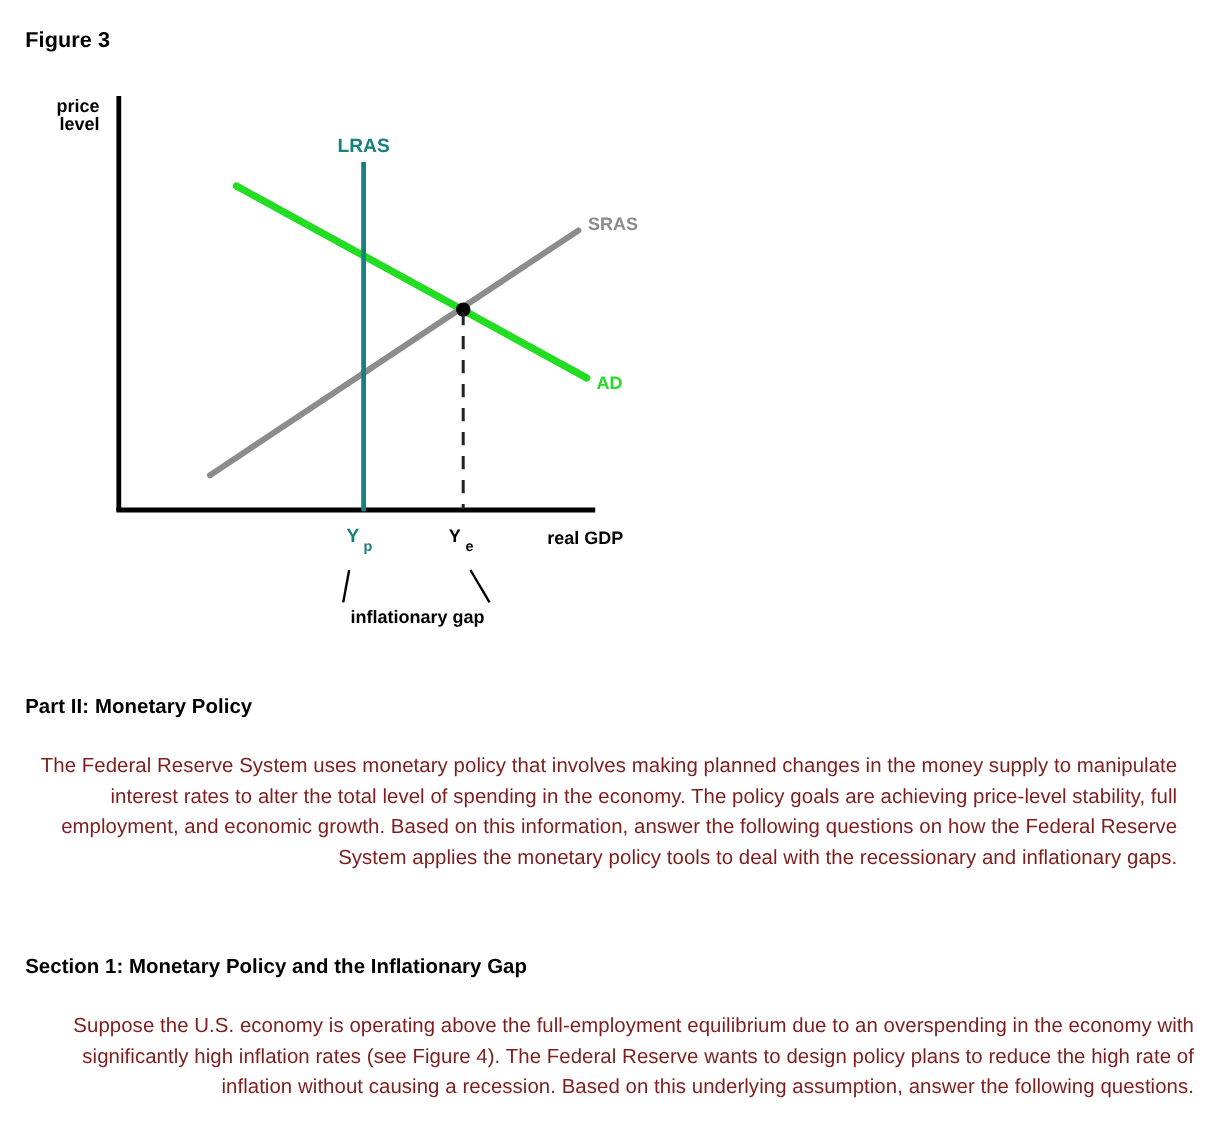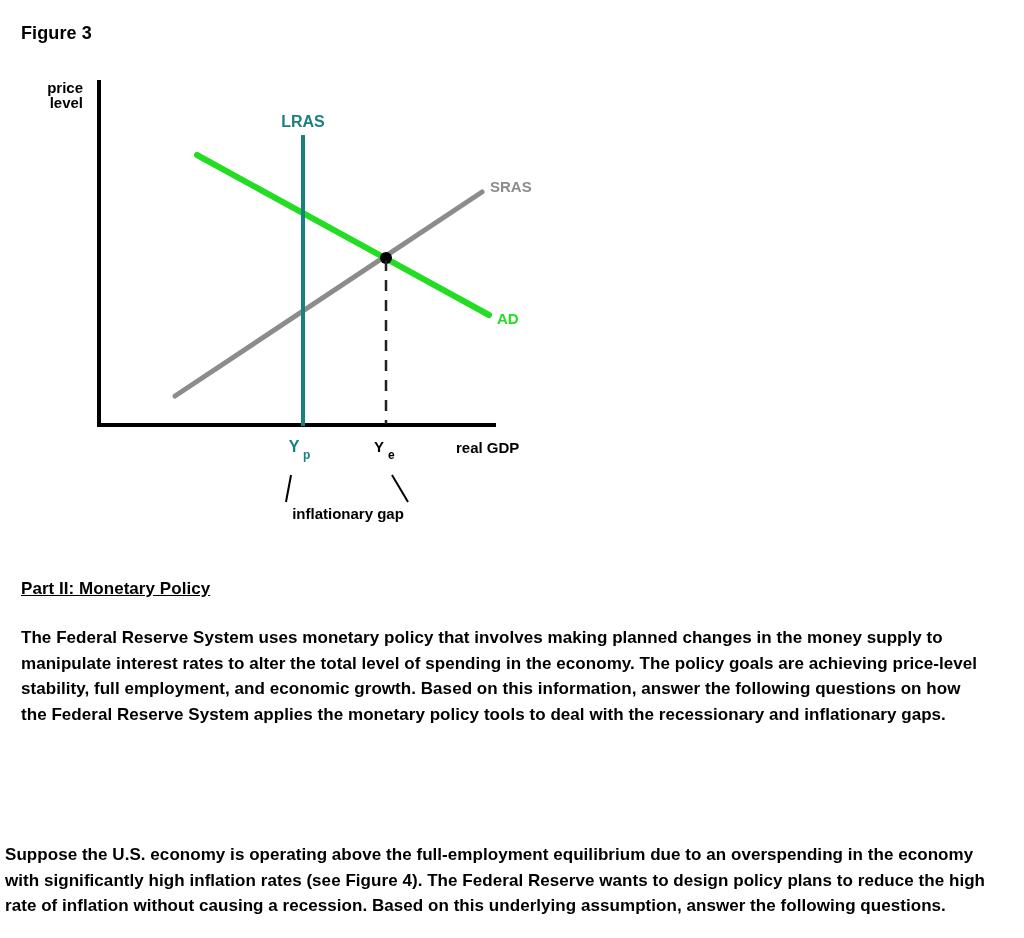"Part II: Monetary Policy" #part2-heading { text-decoration: underline -> none }
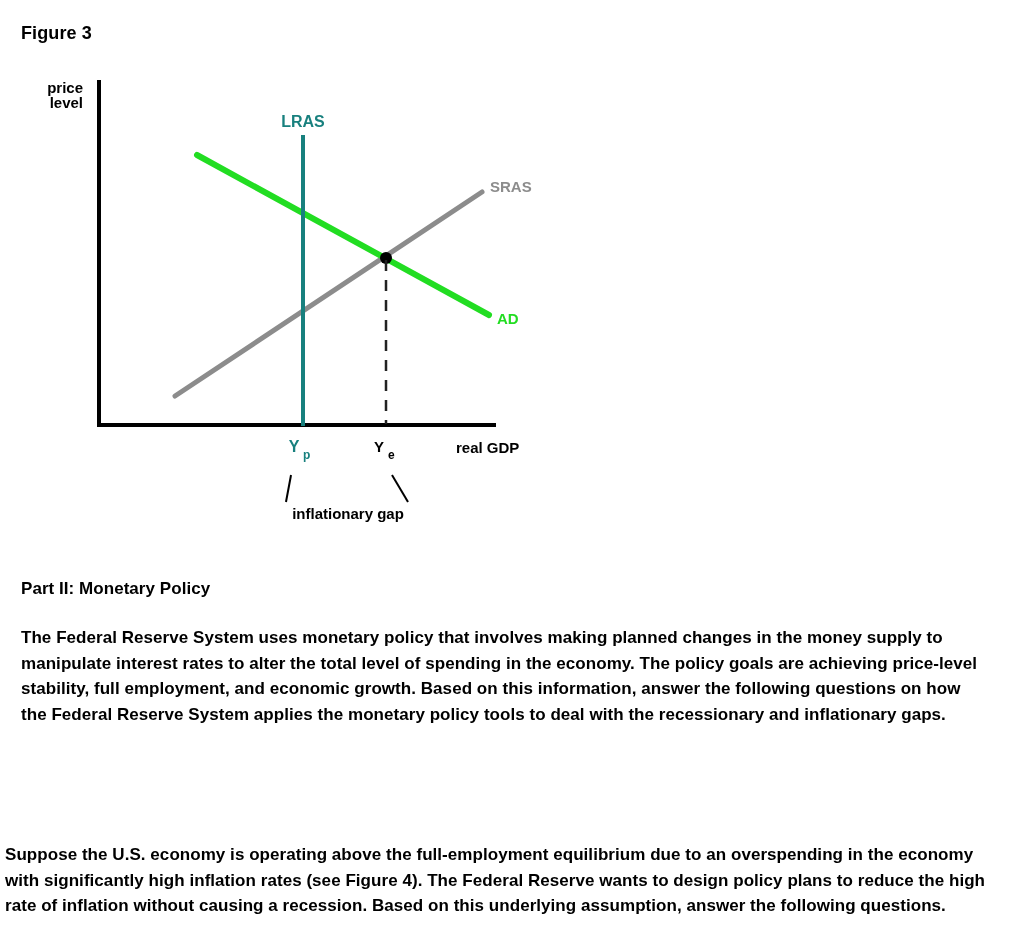"The Federal Reserve System uses" .body-paragraph { color: #000000 -> #7f1d1d; font-weight: bold -> normal; text-align: none -> right }
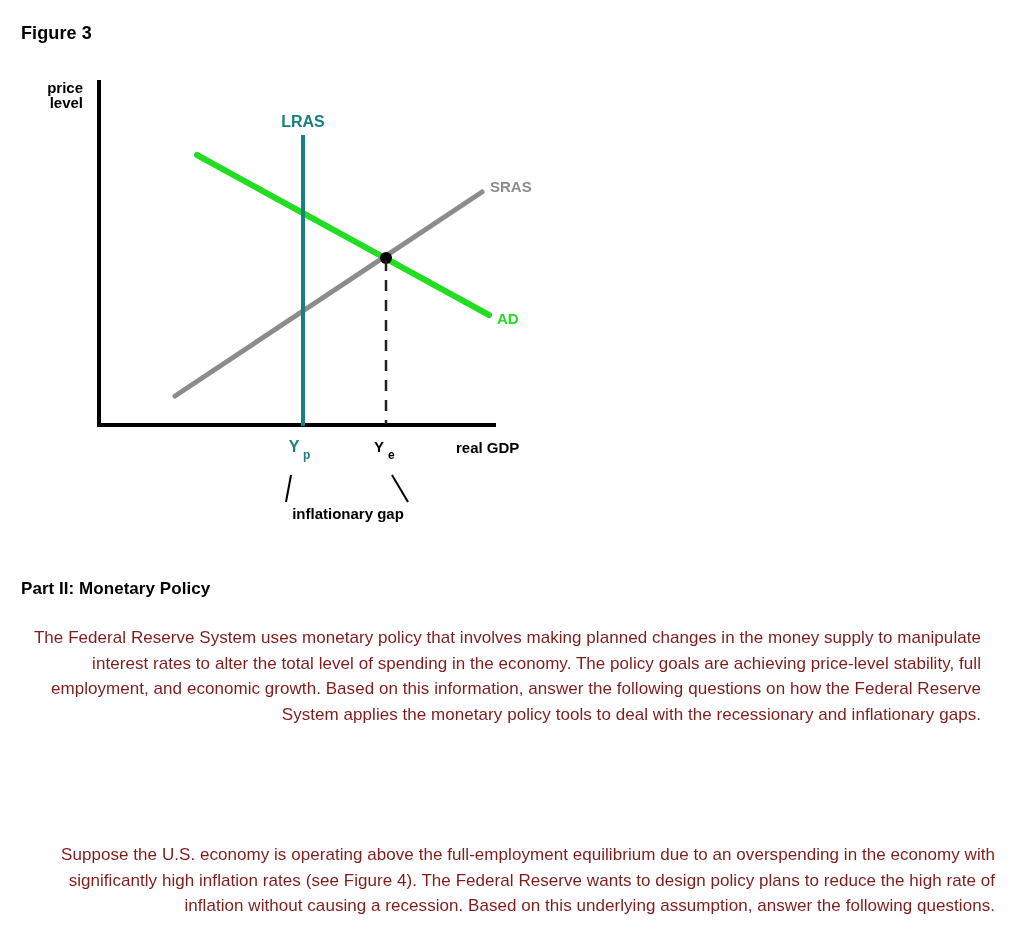"Section 1: Monetary Policy and" div.section-heading { html: none -> <div>Section 1: Monetary Policy and the Inflationary Gap</div> }
